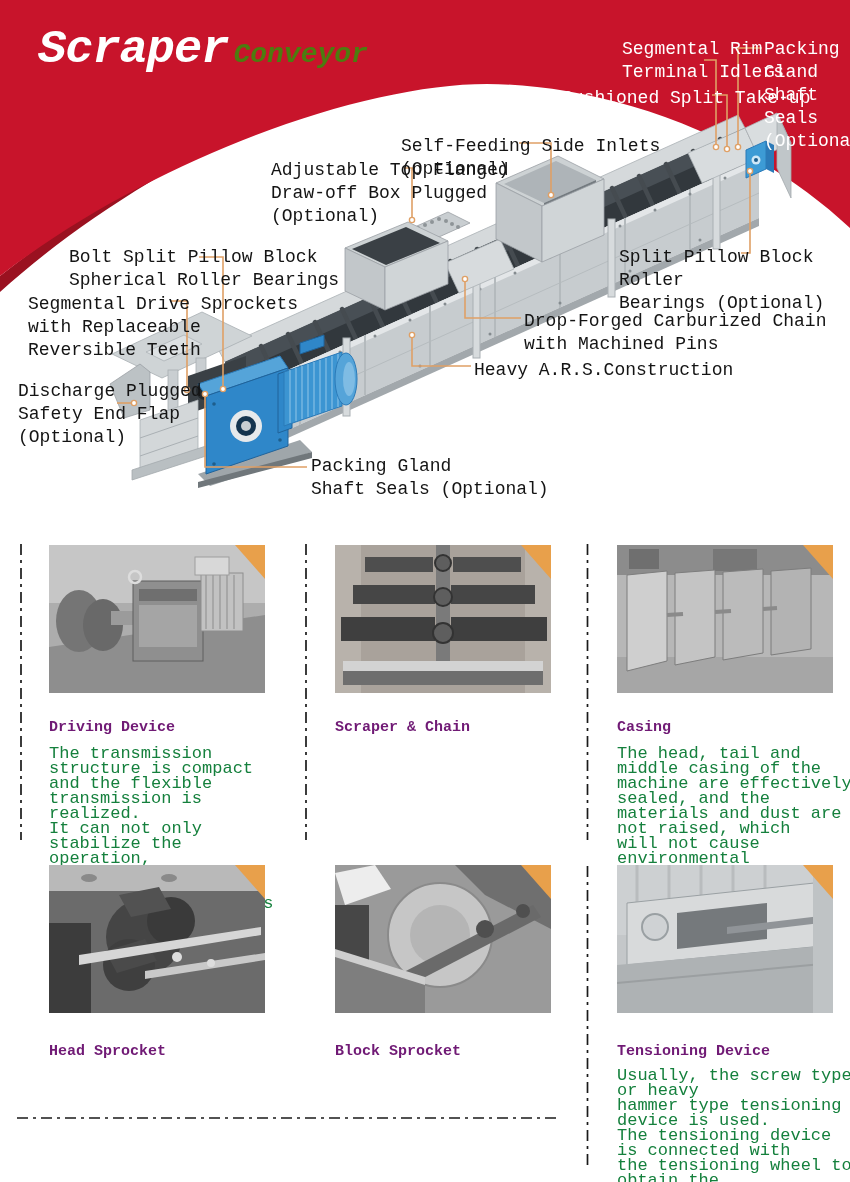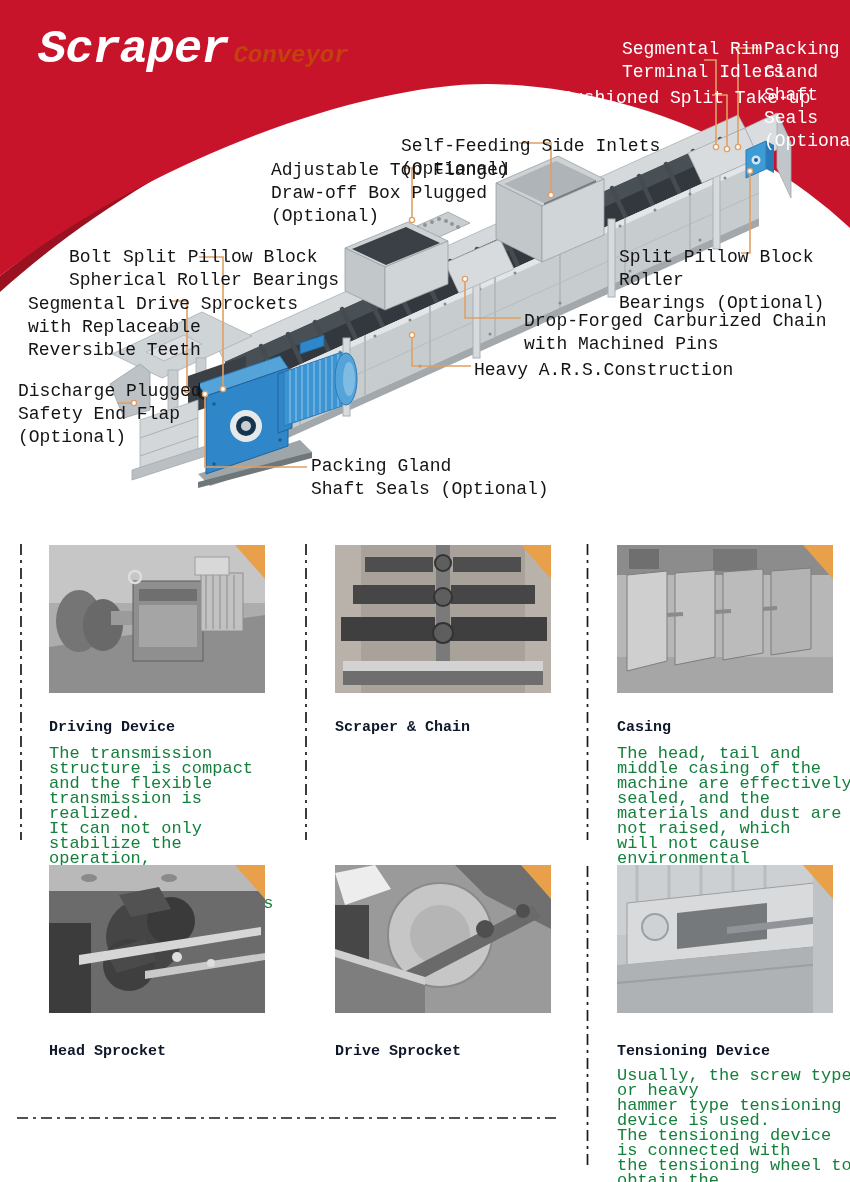"Conveyor" .logo .sub { color: #c2410c -> #4d7c0f; font-size: 24px -> 28px }
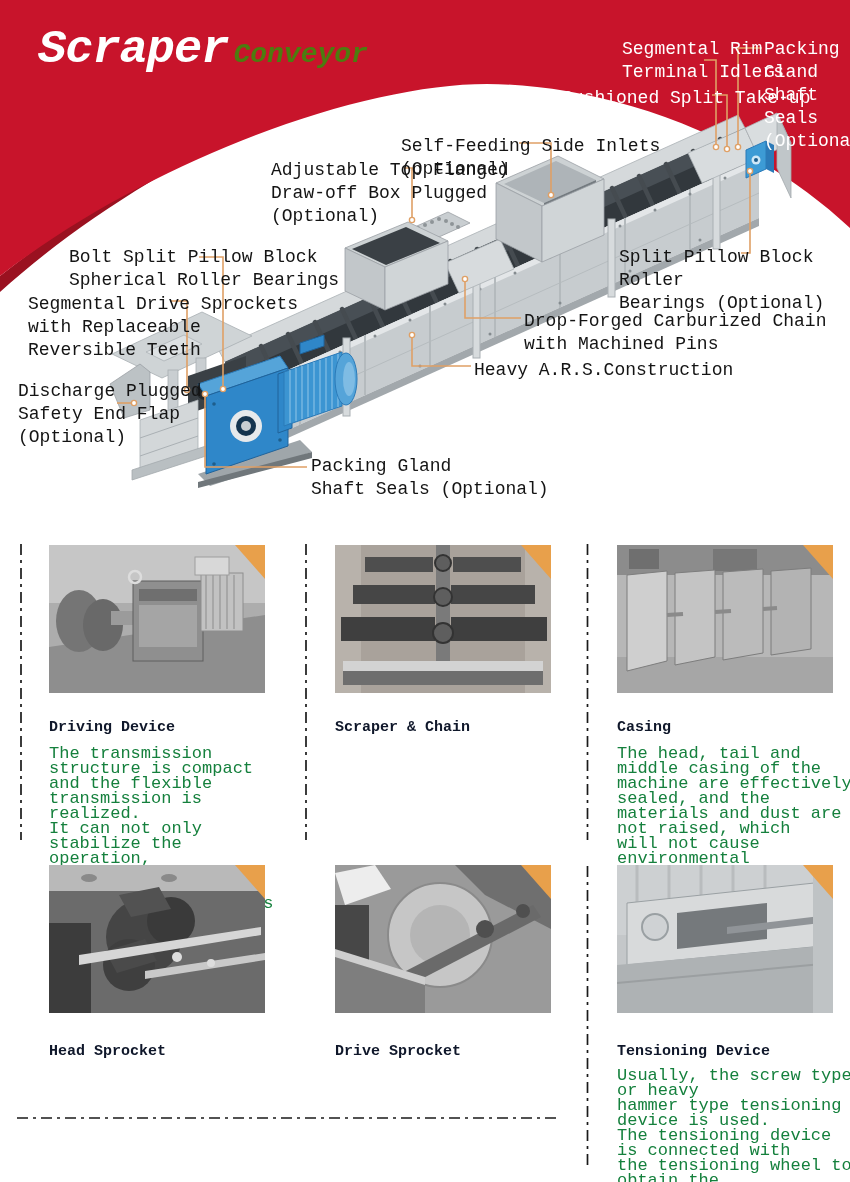"Driving Device" .card-title { color: #0f172a -> #701a75 }
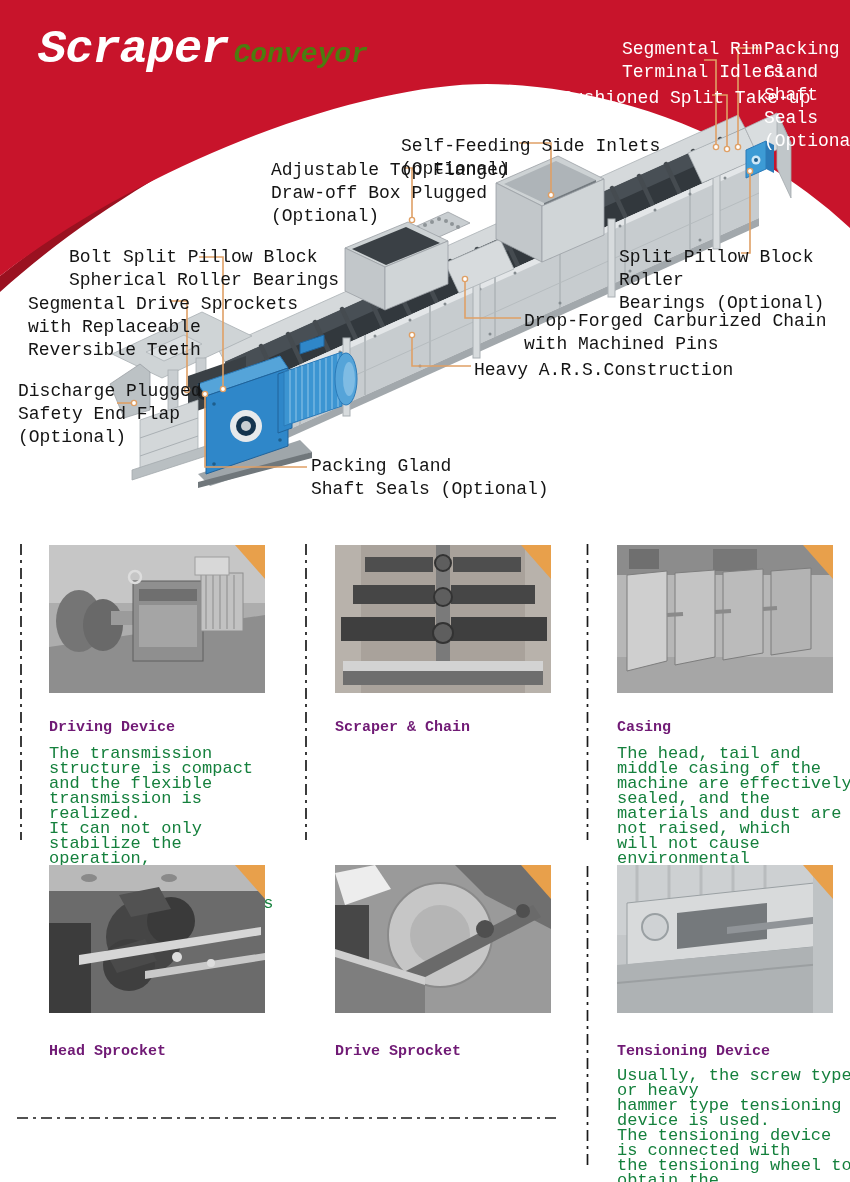"Drive Sprocket" div.card-title { text: Drive -> Block }
